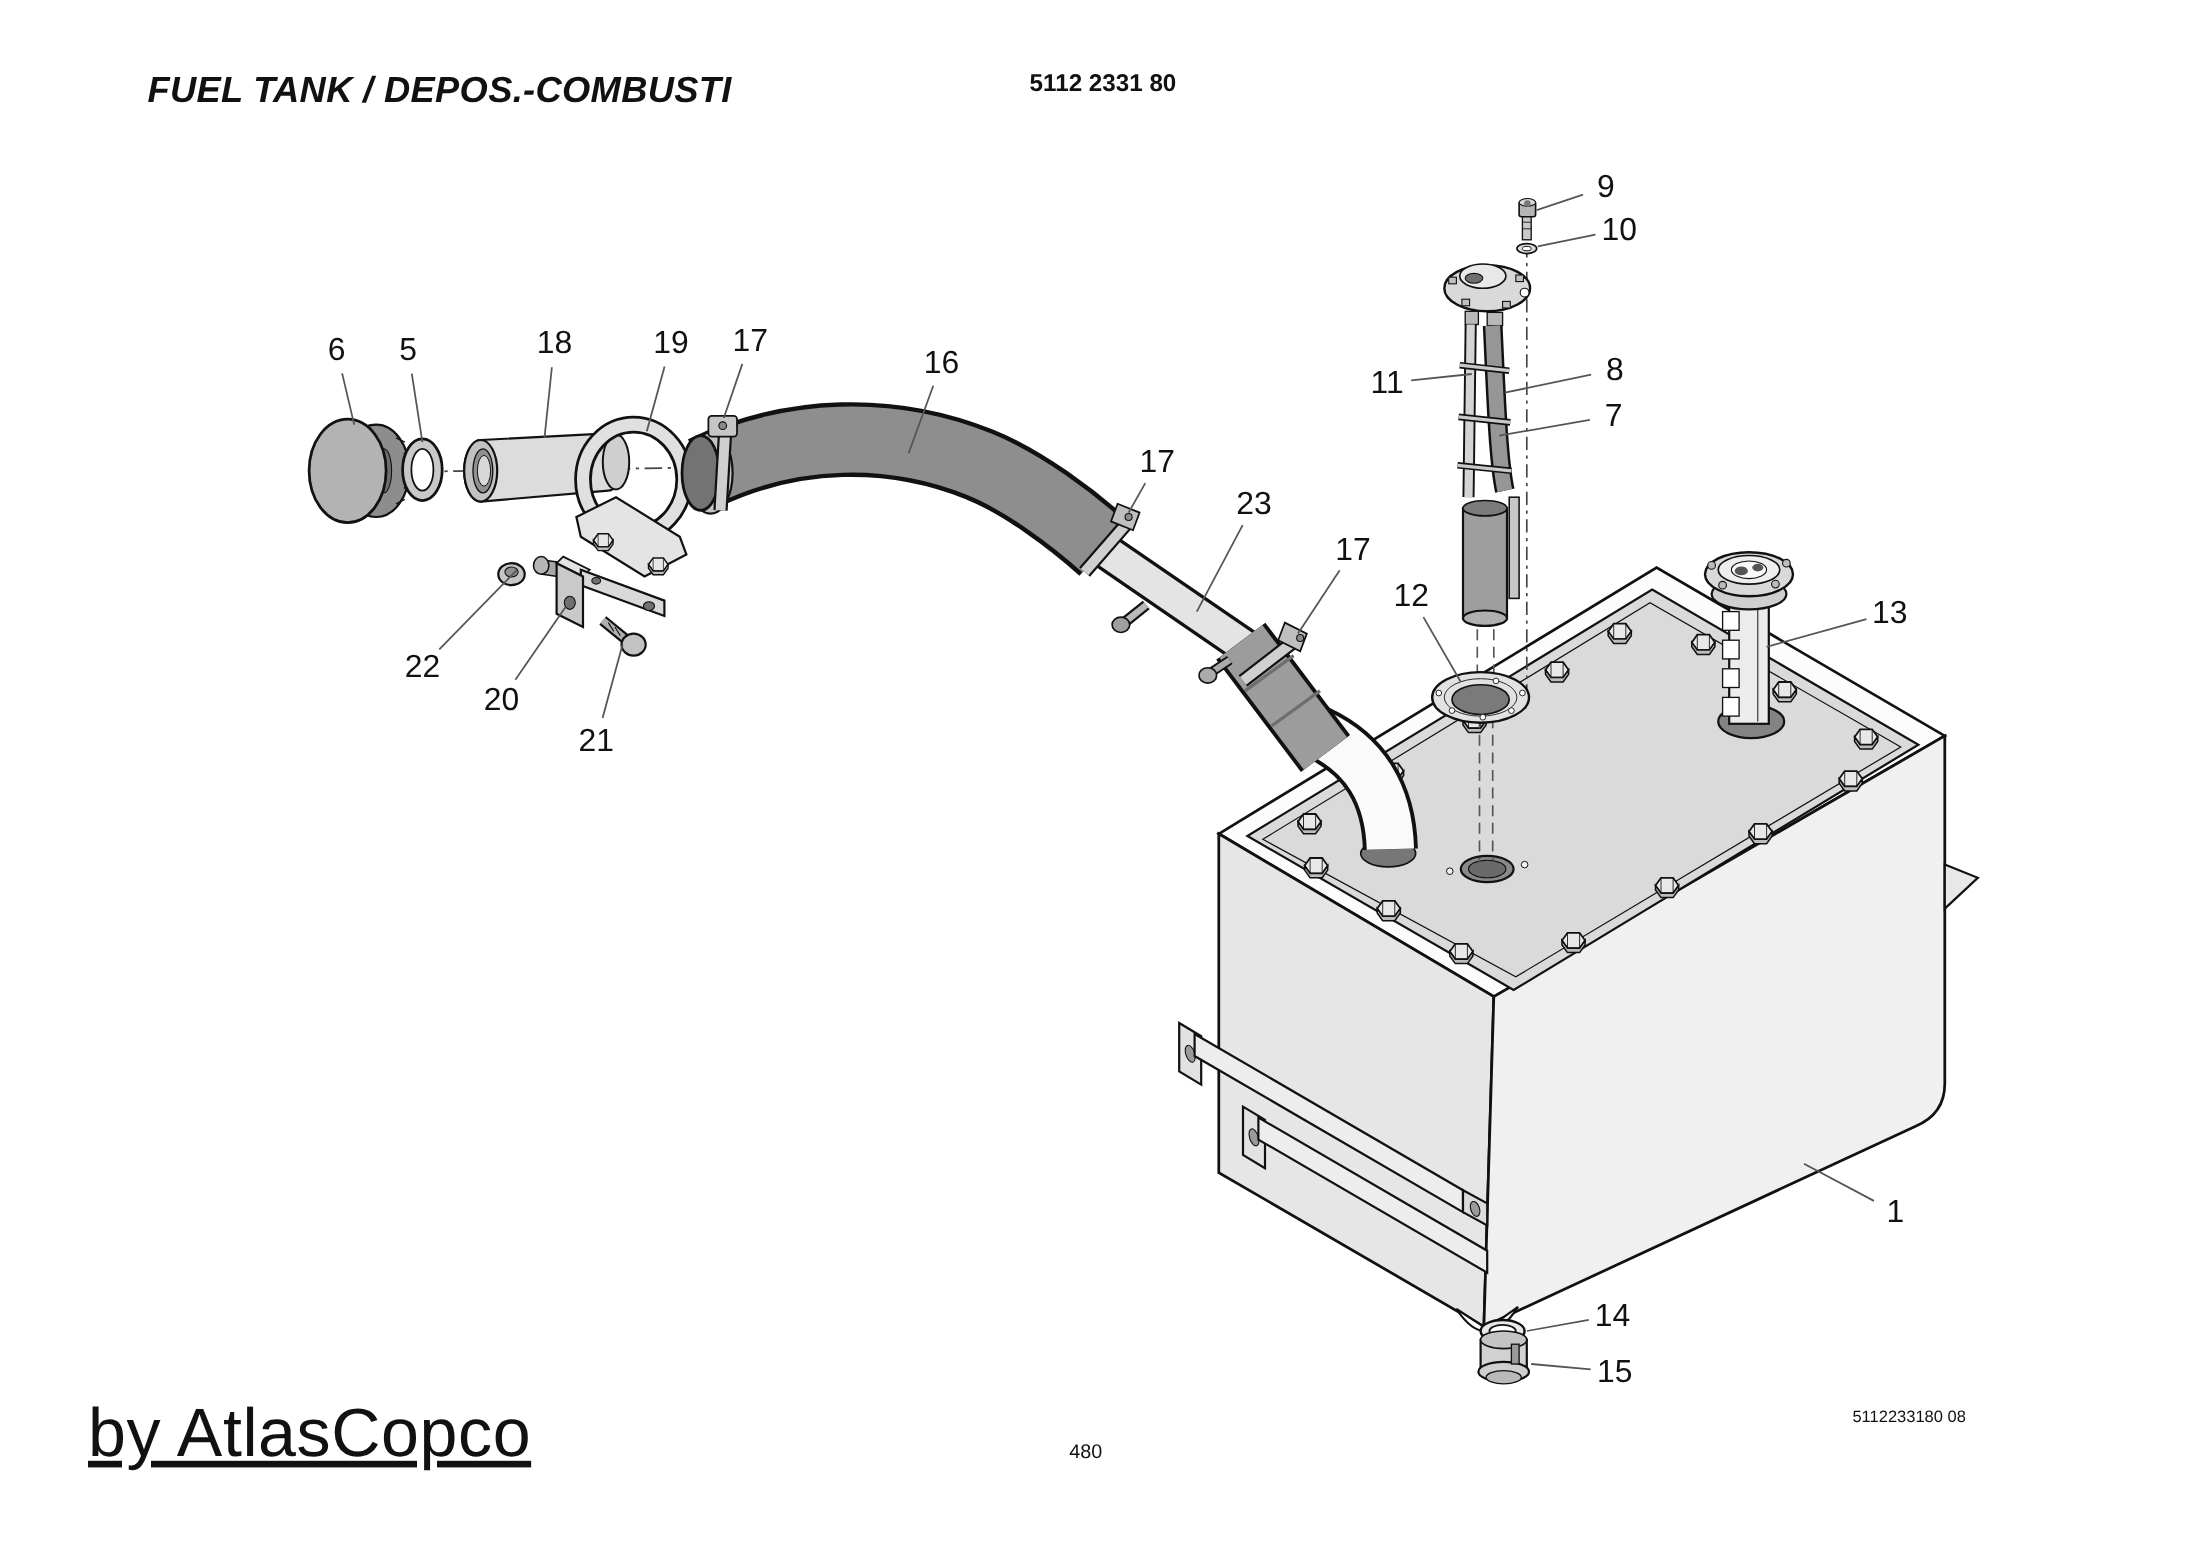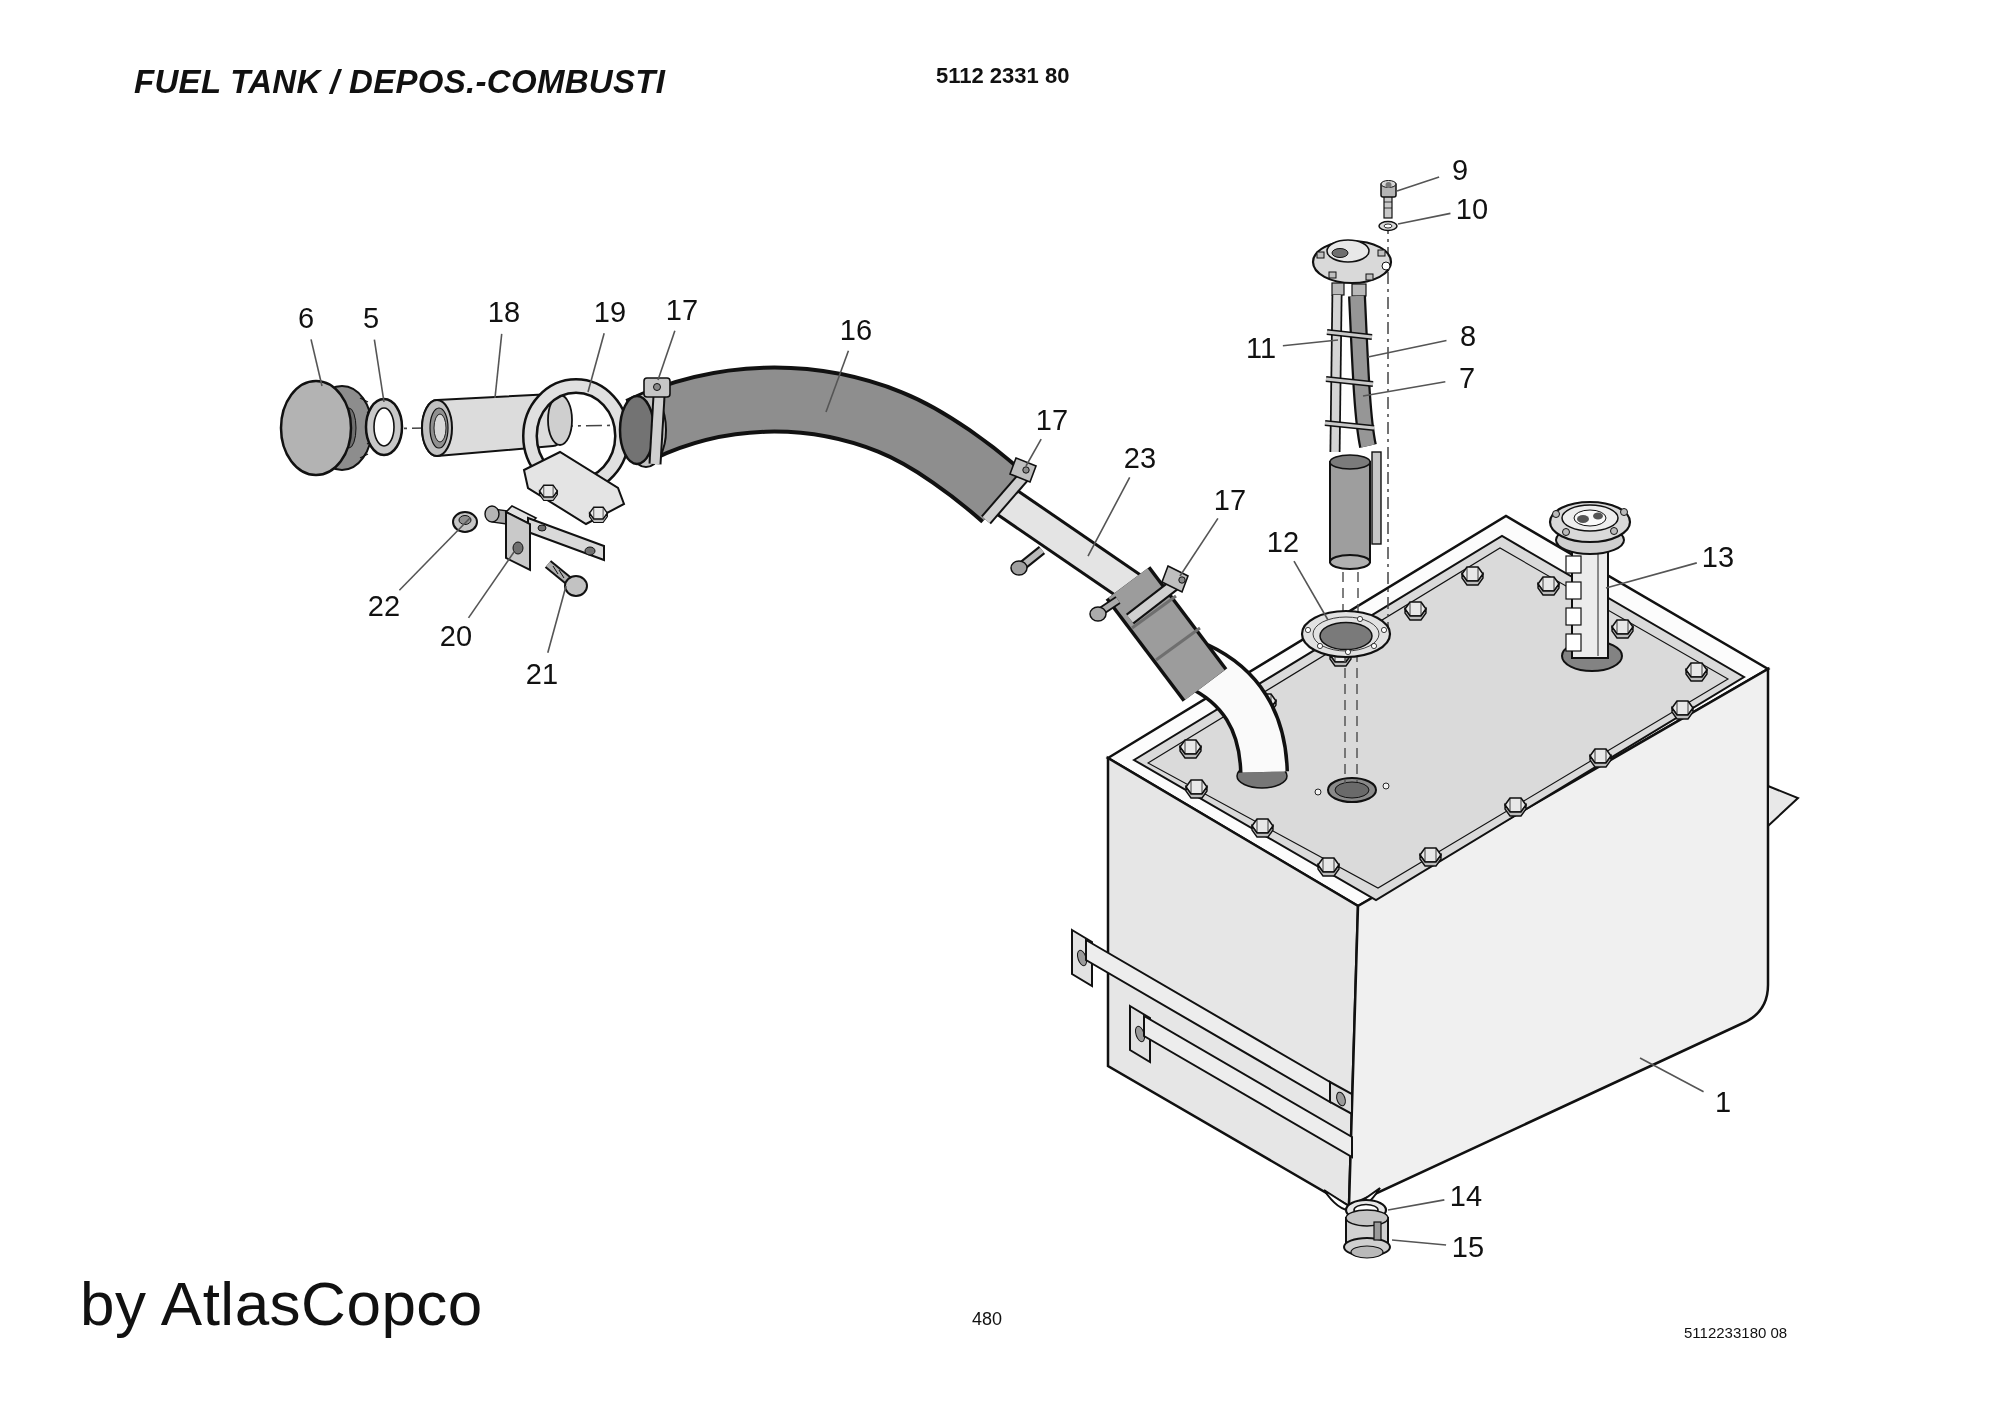"by AtlasCopco" .footer-brand { text-decoration: none -> underline }
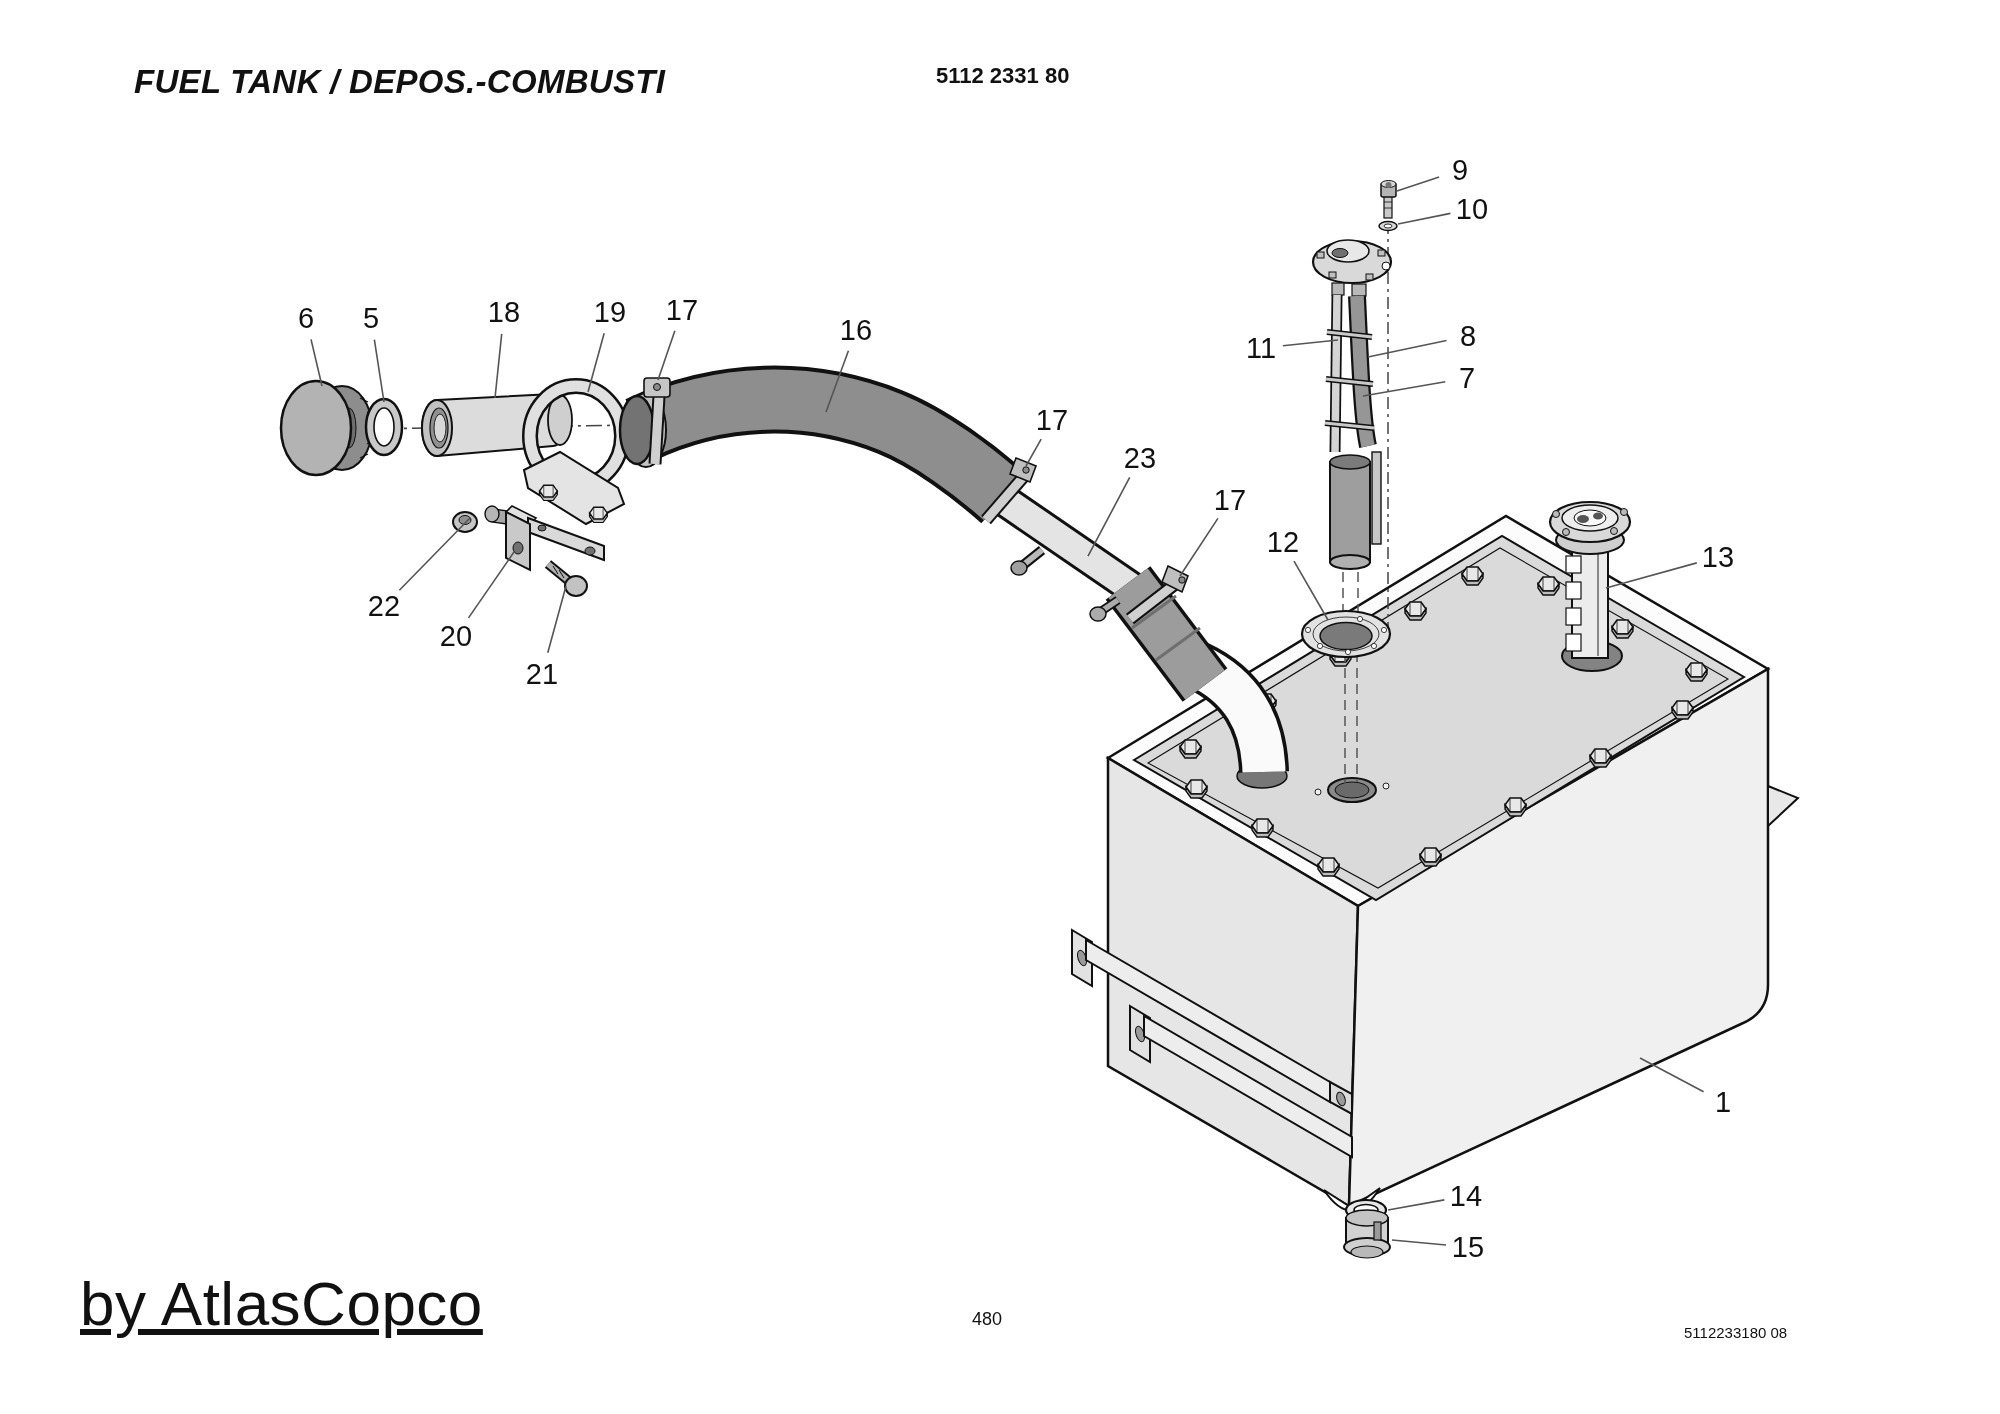"5112233180 08" .footer-doccode { top: 1324px -> 1280px }
